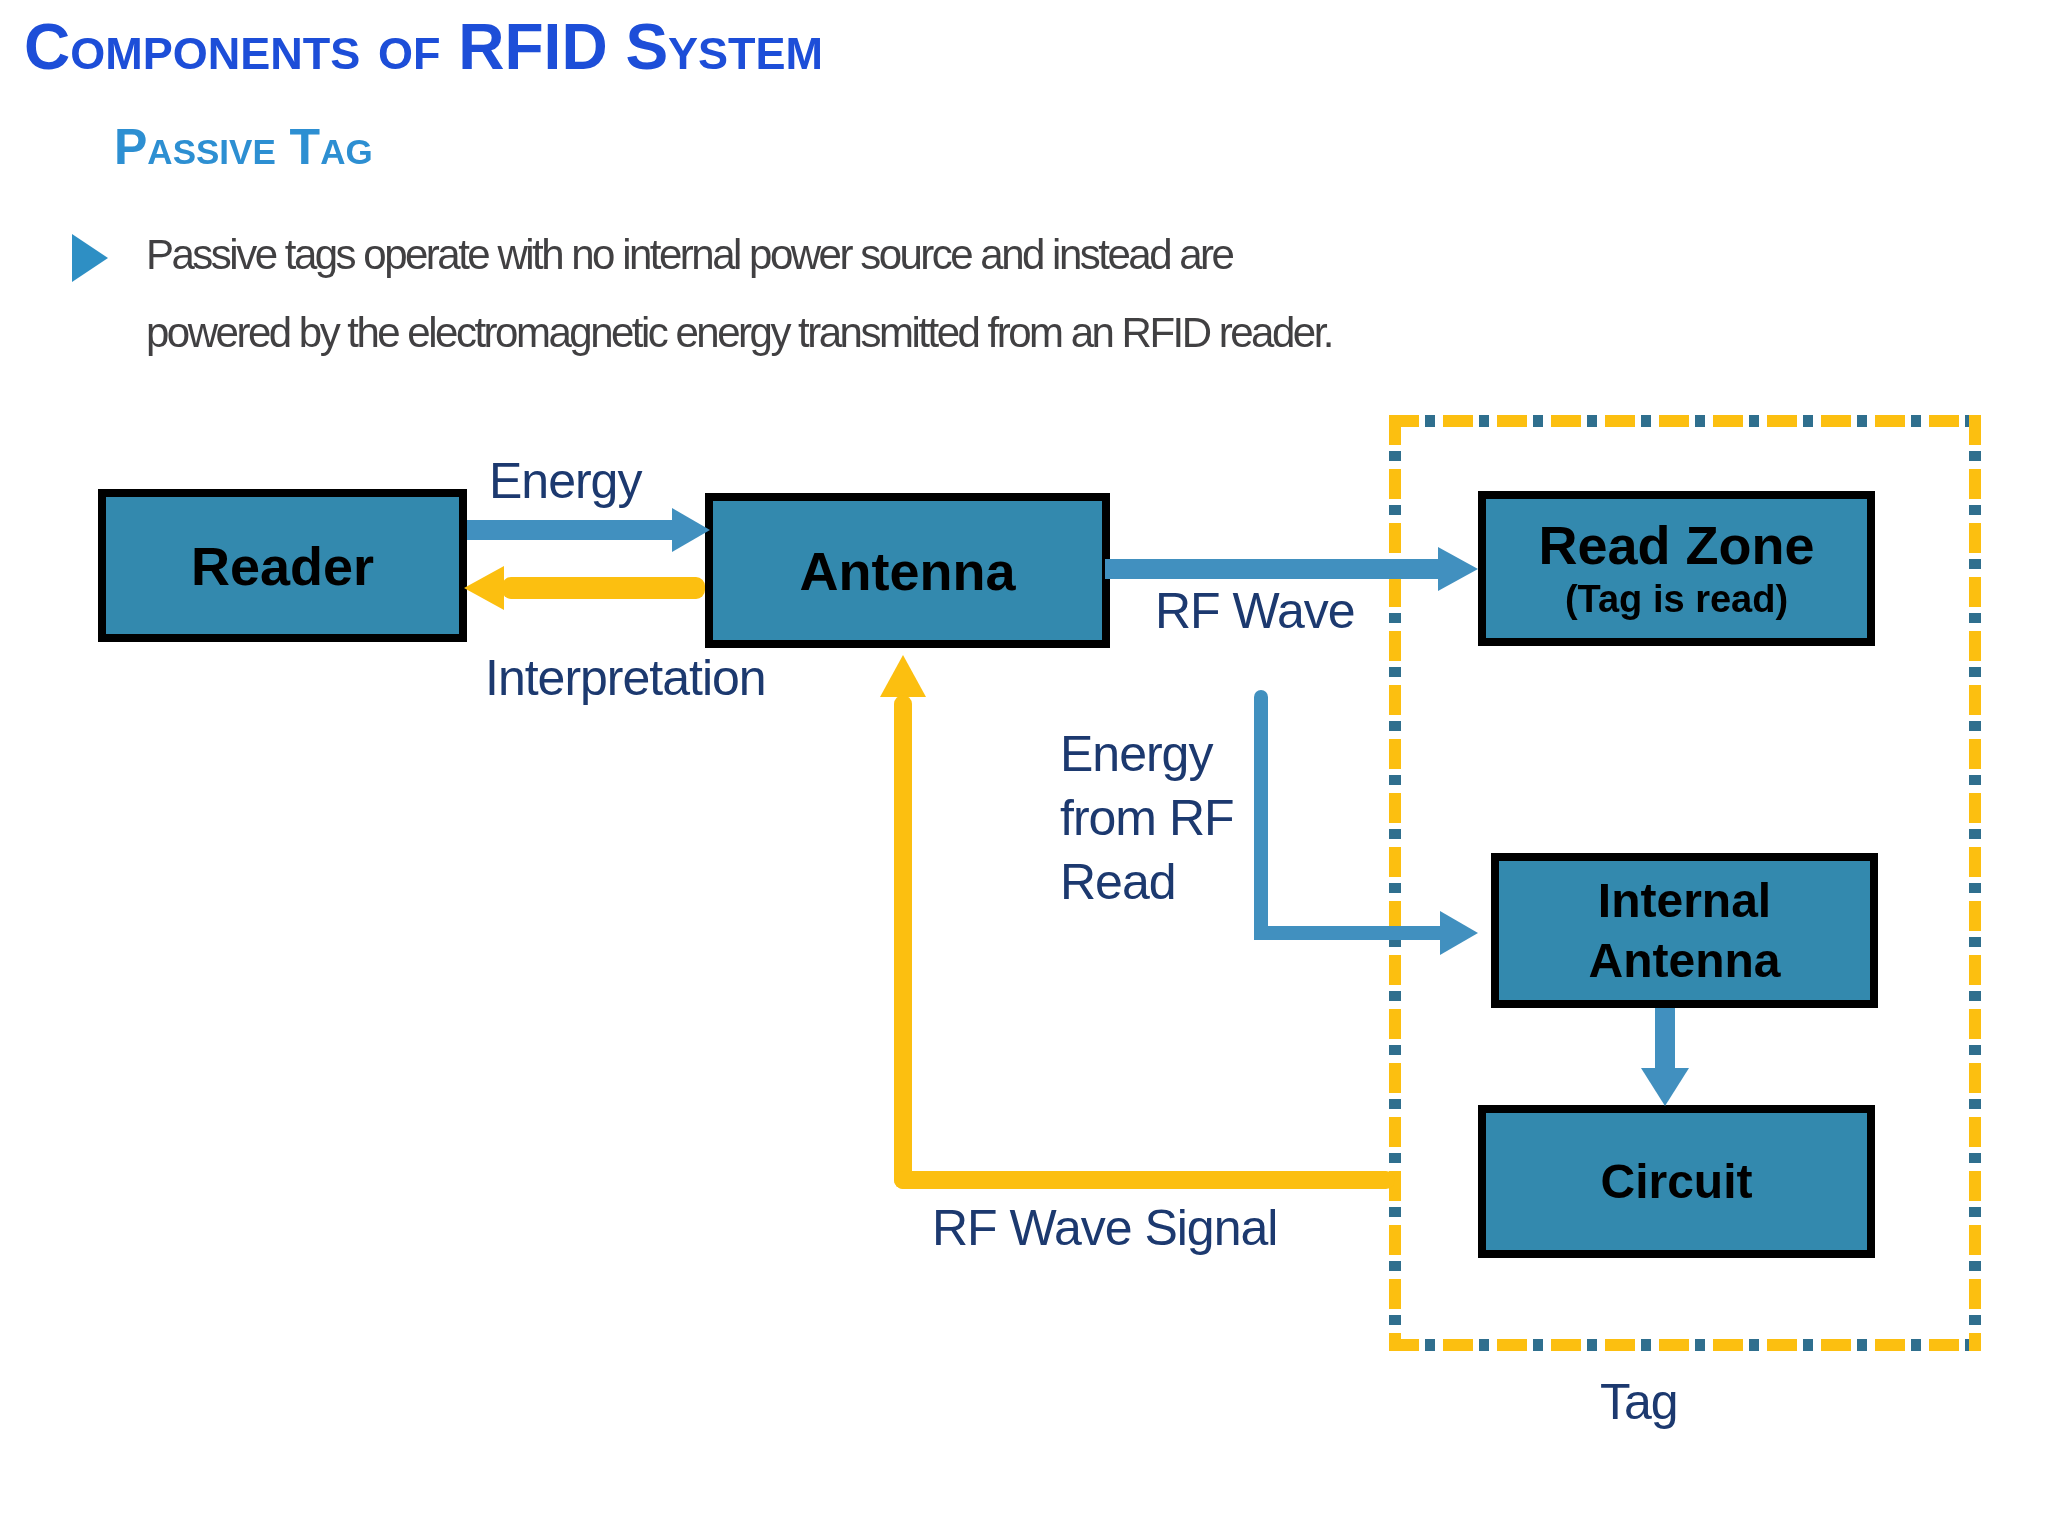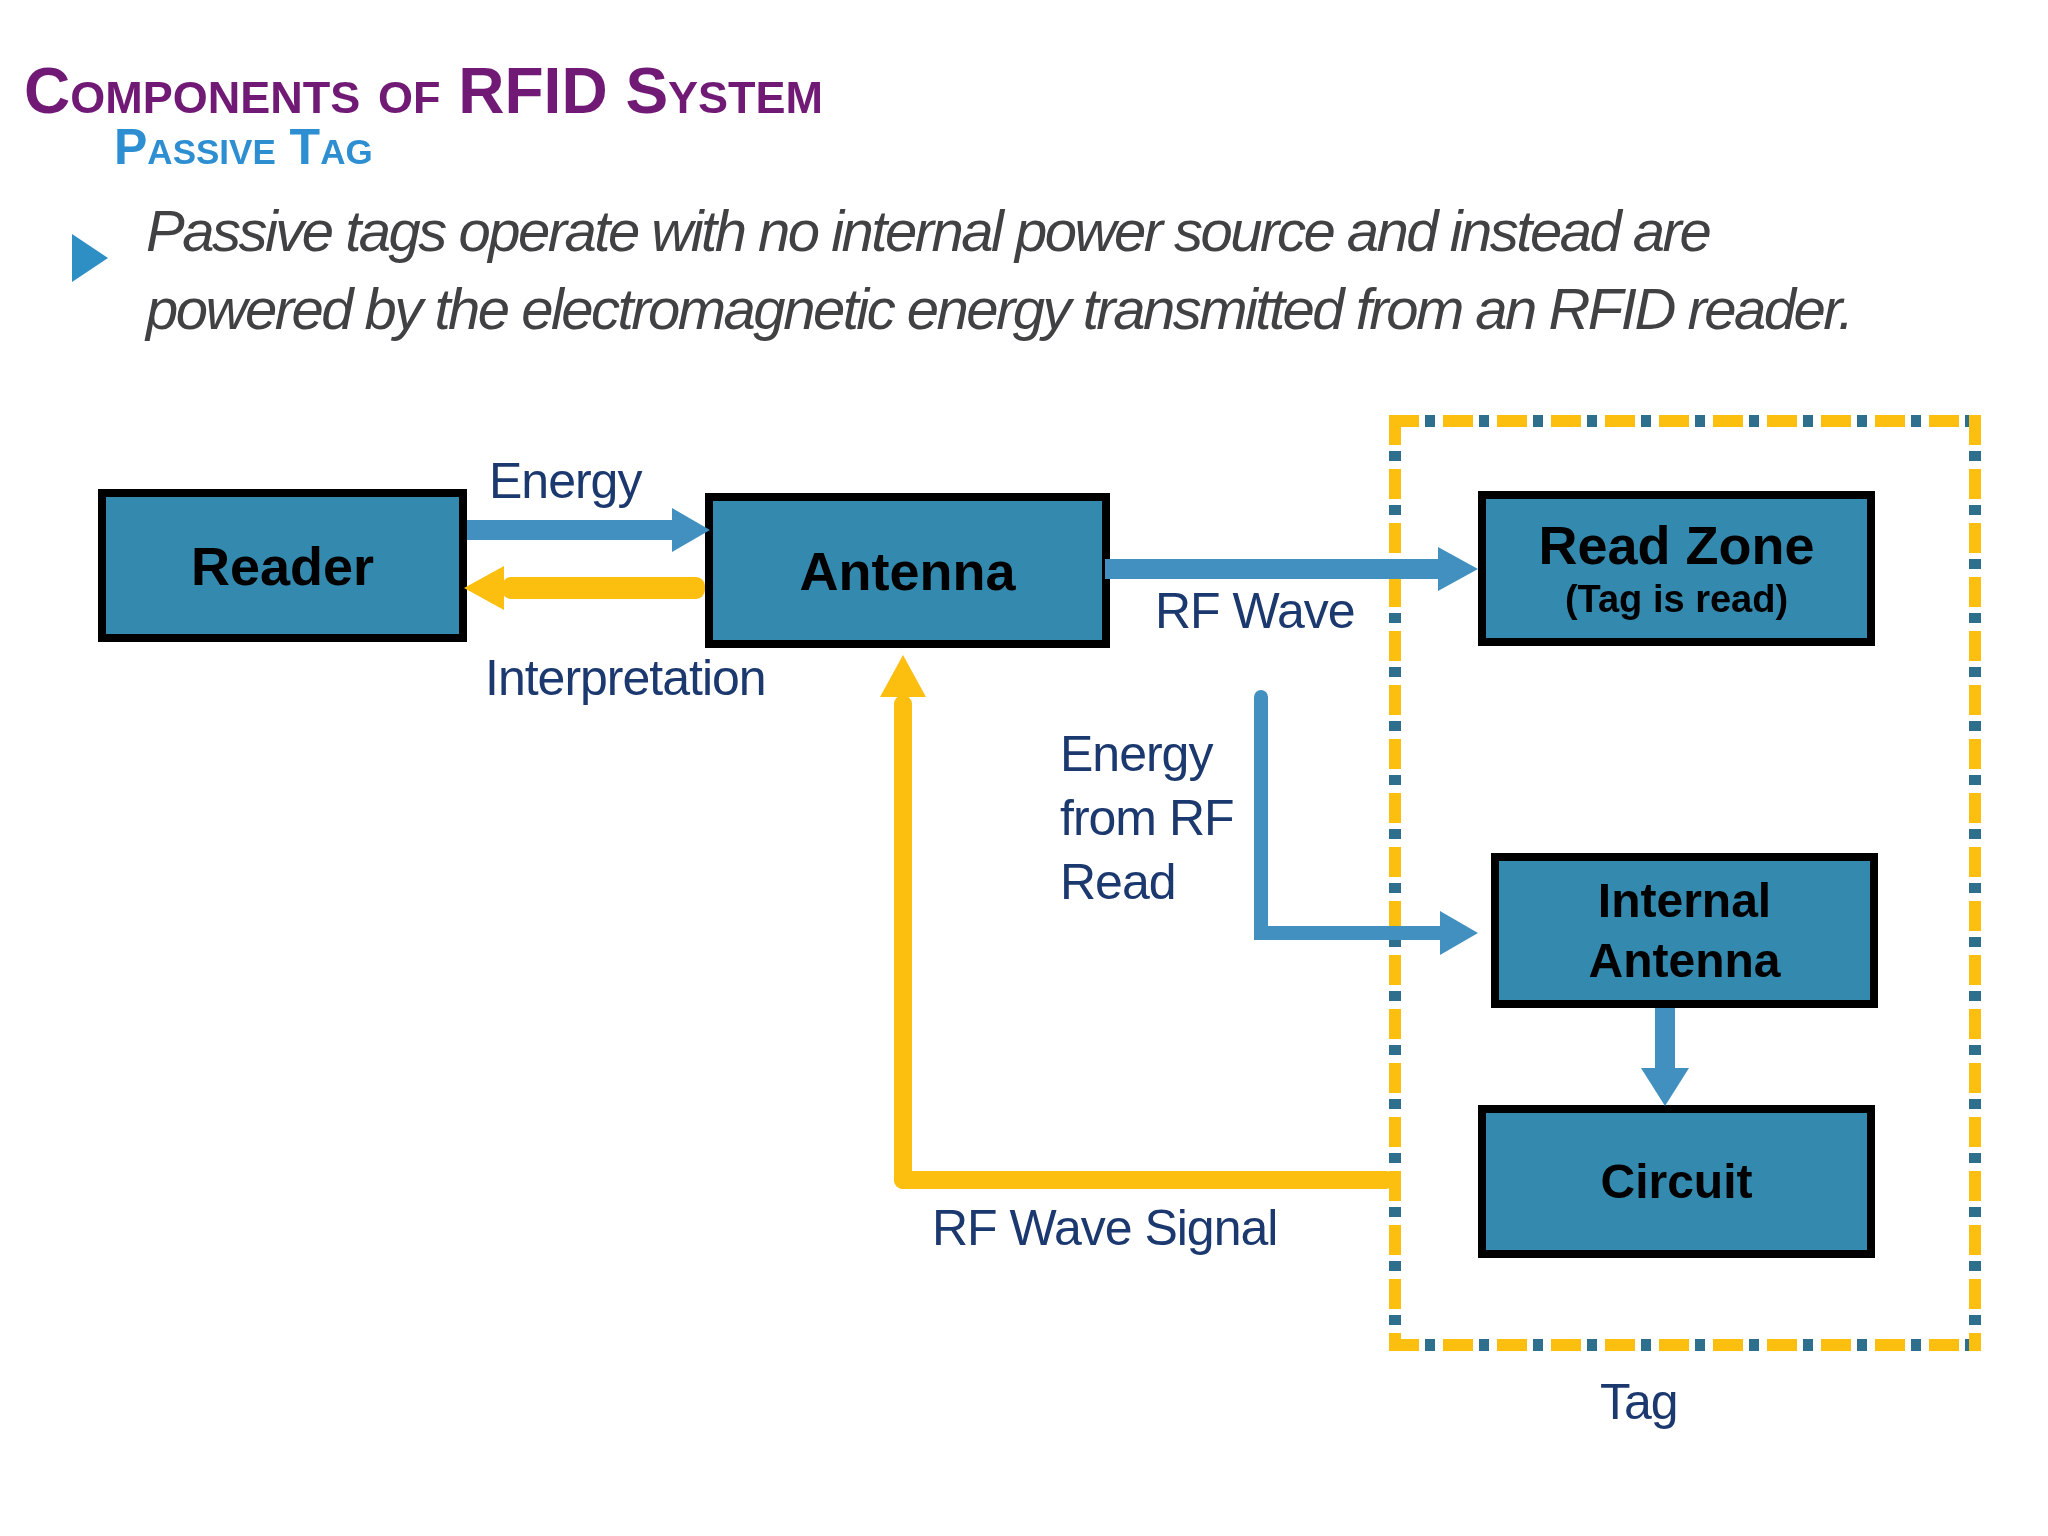"Components of RFID System" .title { color: #701a75 -> #1d4ed8; margin-top: 44px -> none }
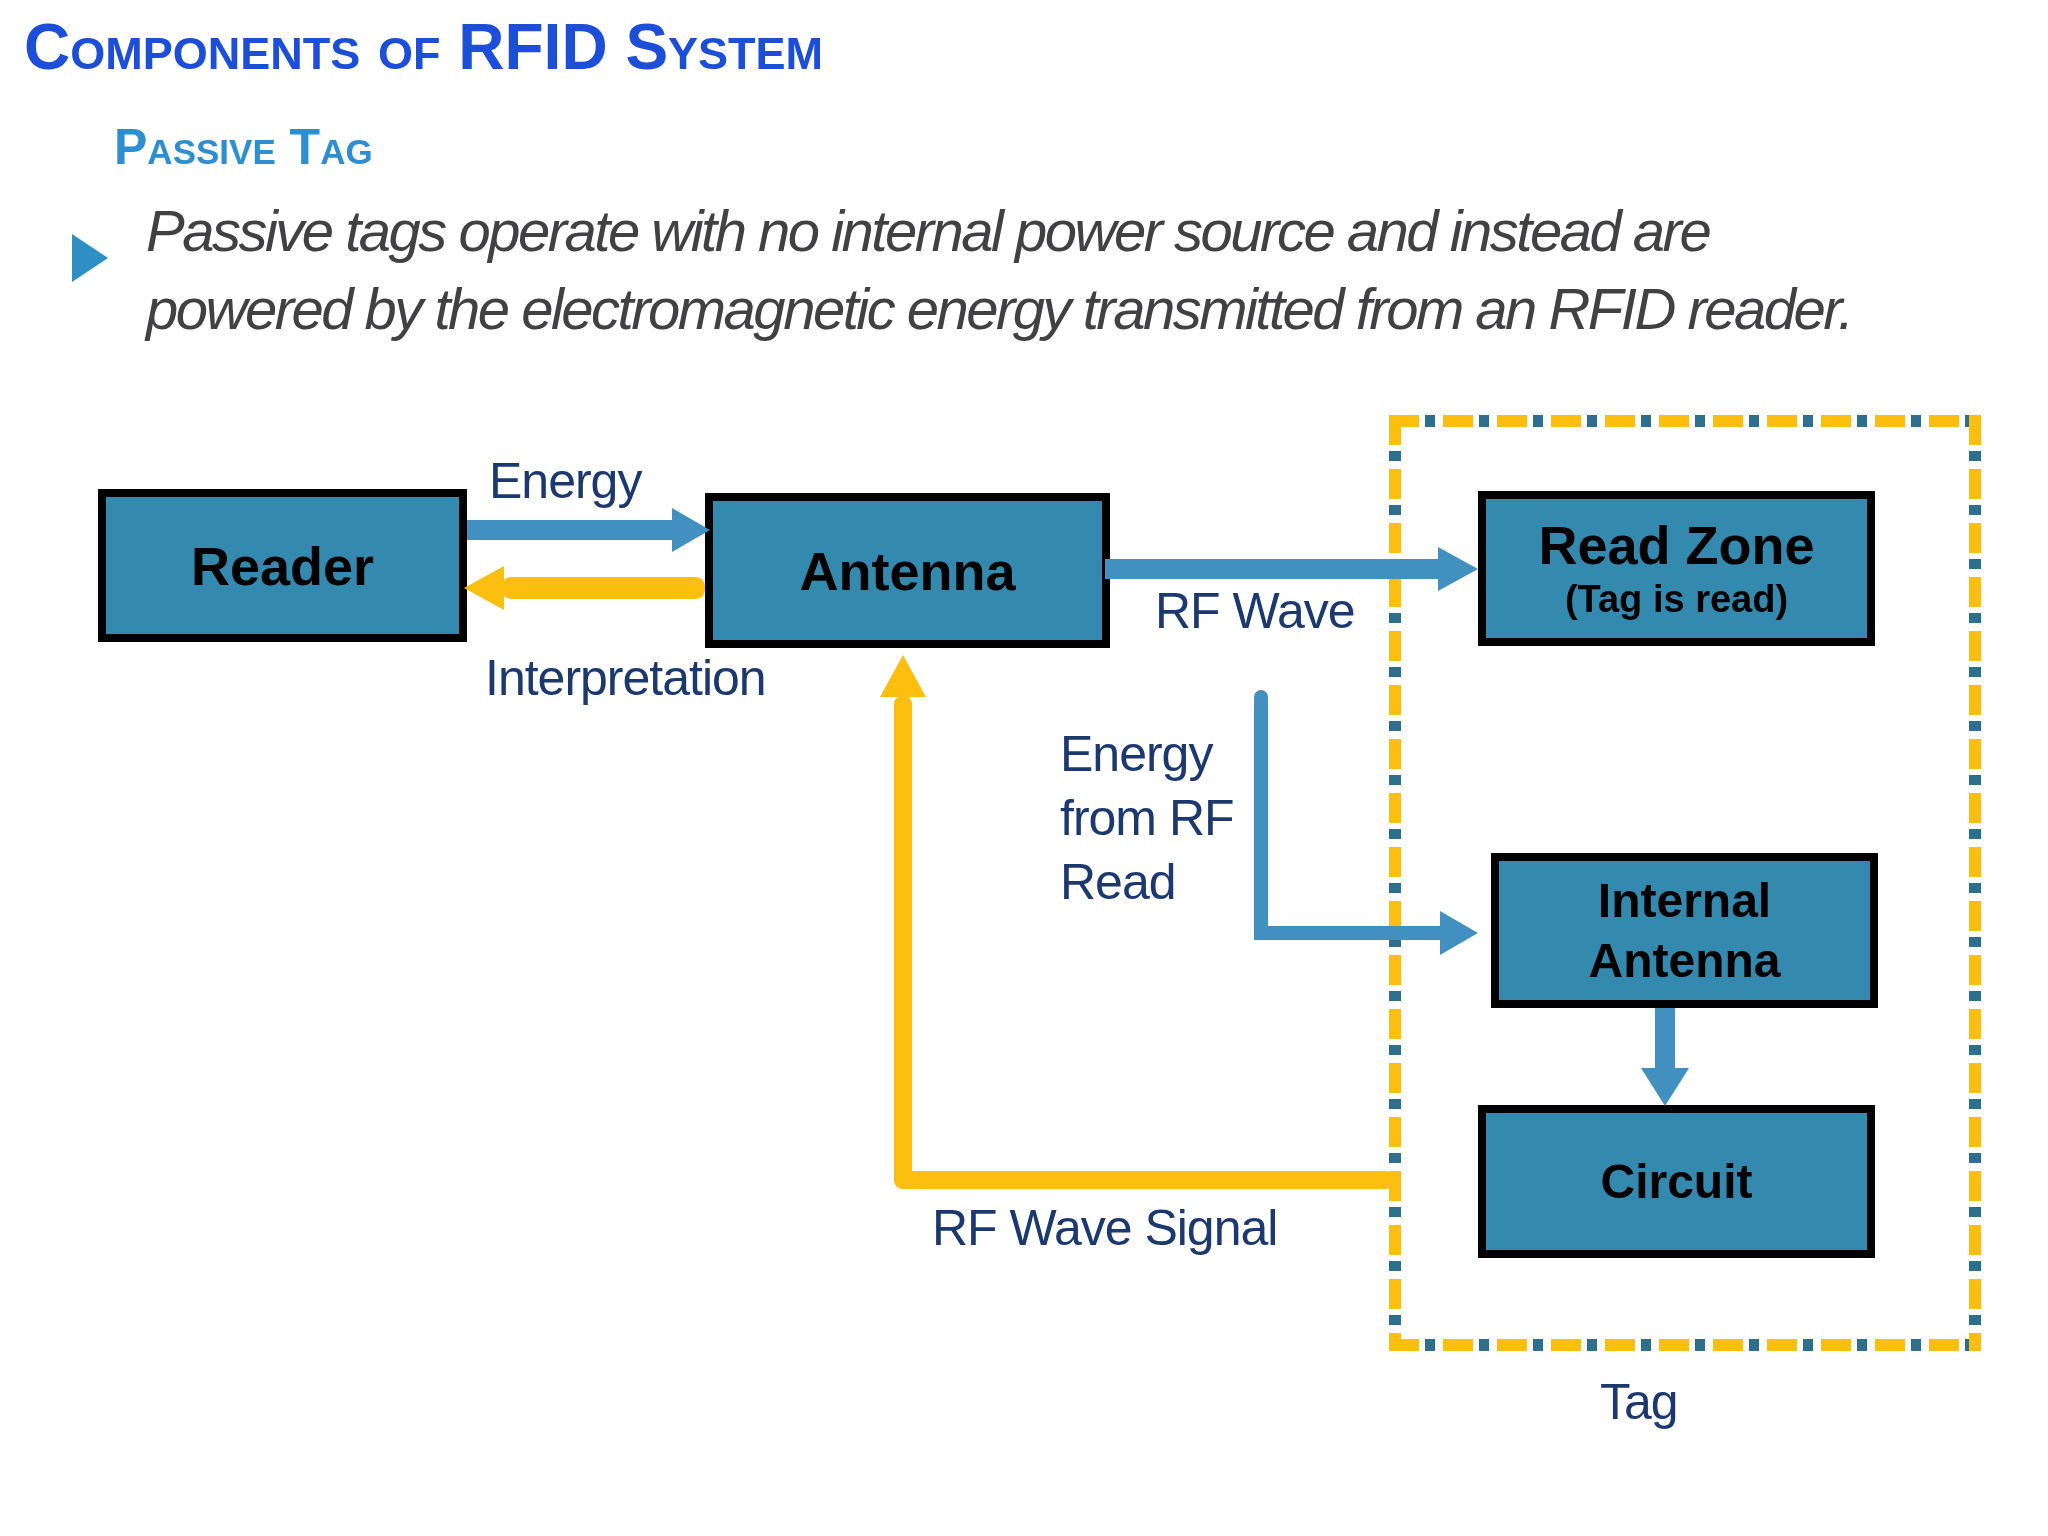"Passive tags operate with no" .bullet-text { font-size: 58px -> 42px; font-style: italic -> none; top: 192px -> 216px }
